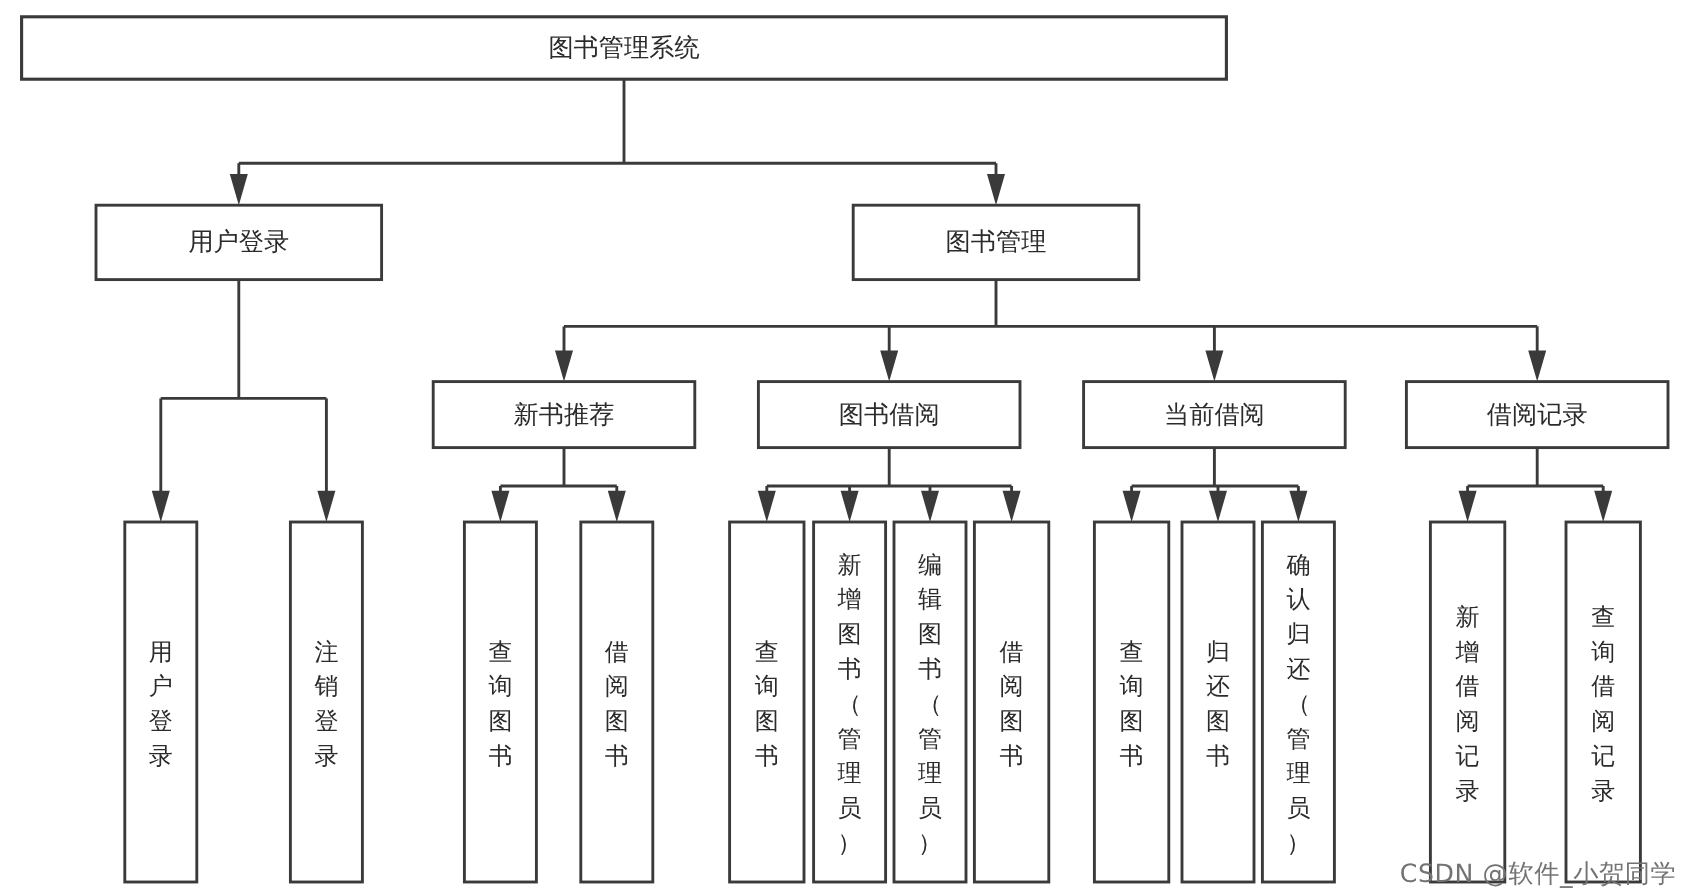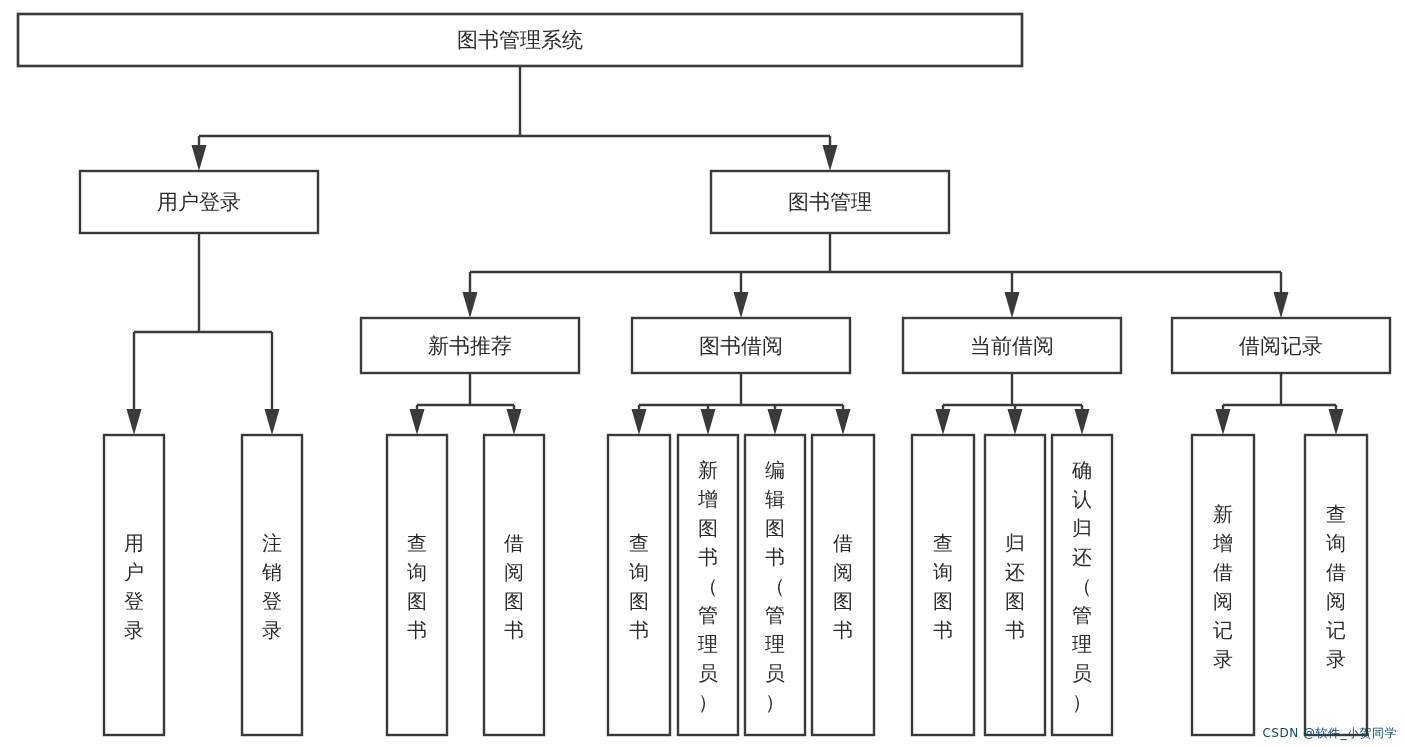"CSDN @软件_小贺同学" .watermark { color: #0c4a6e -> #737373; font-size: 12px -> 21px }
